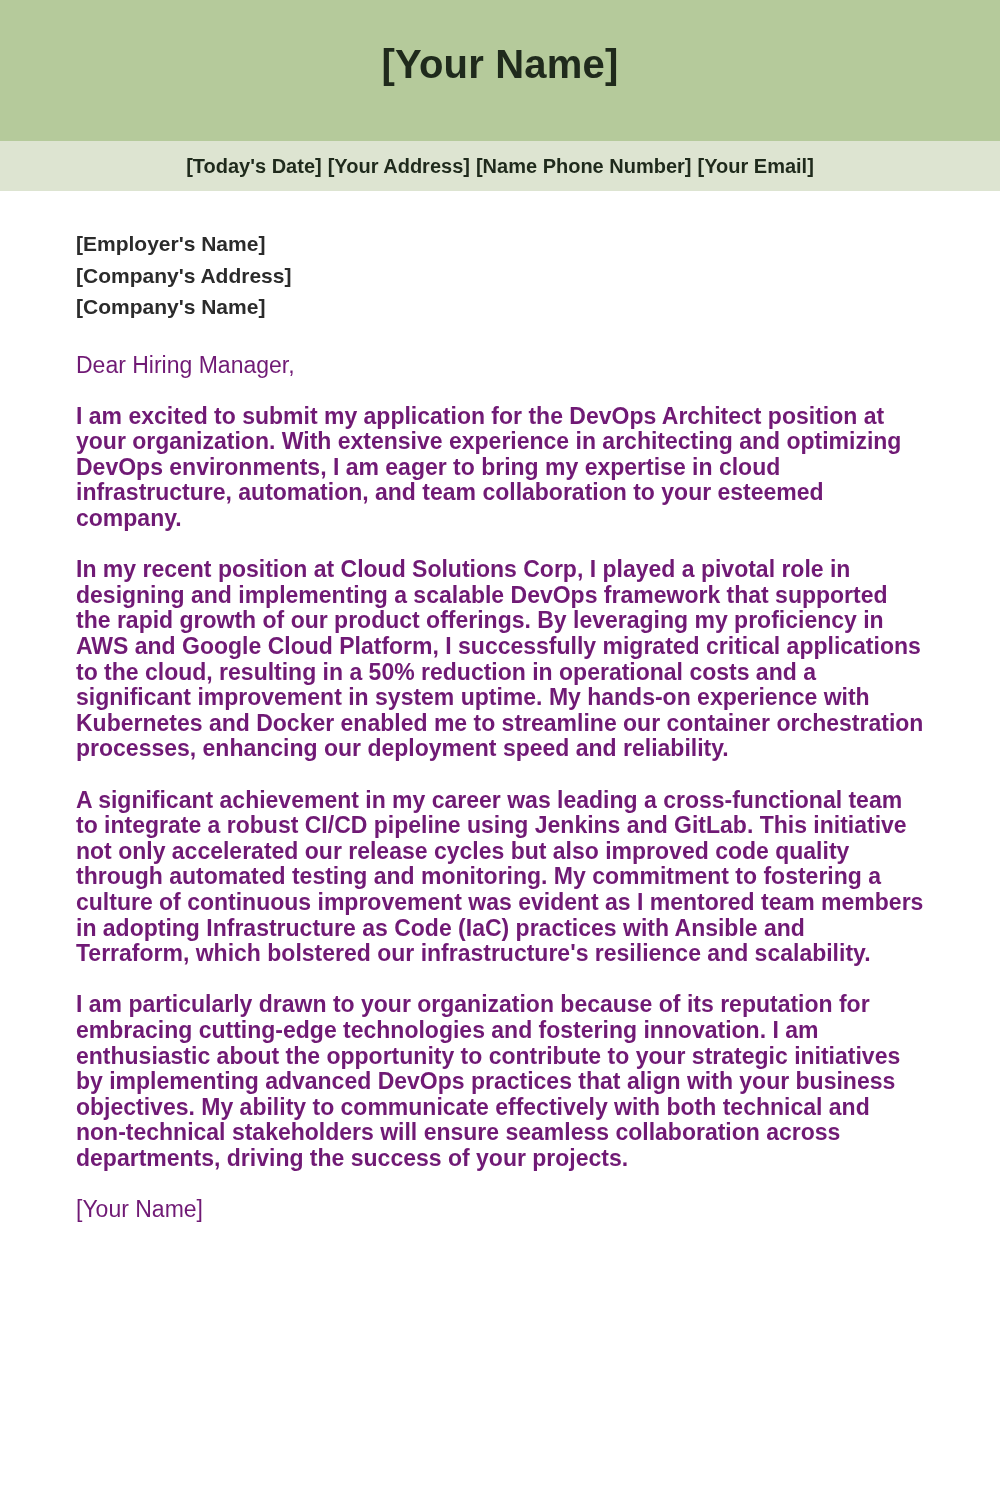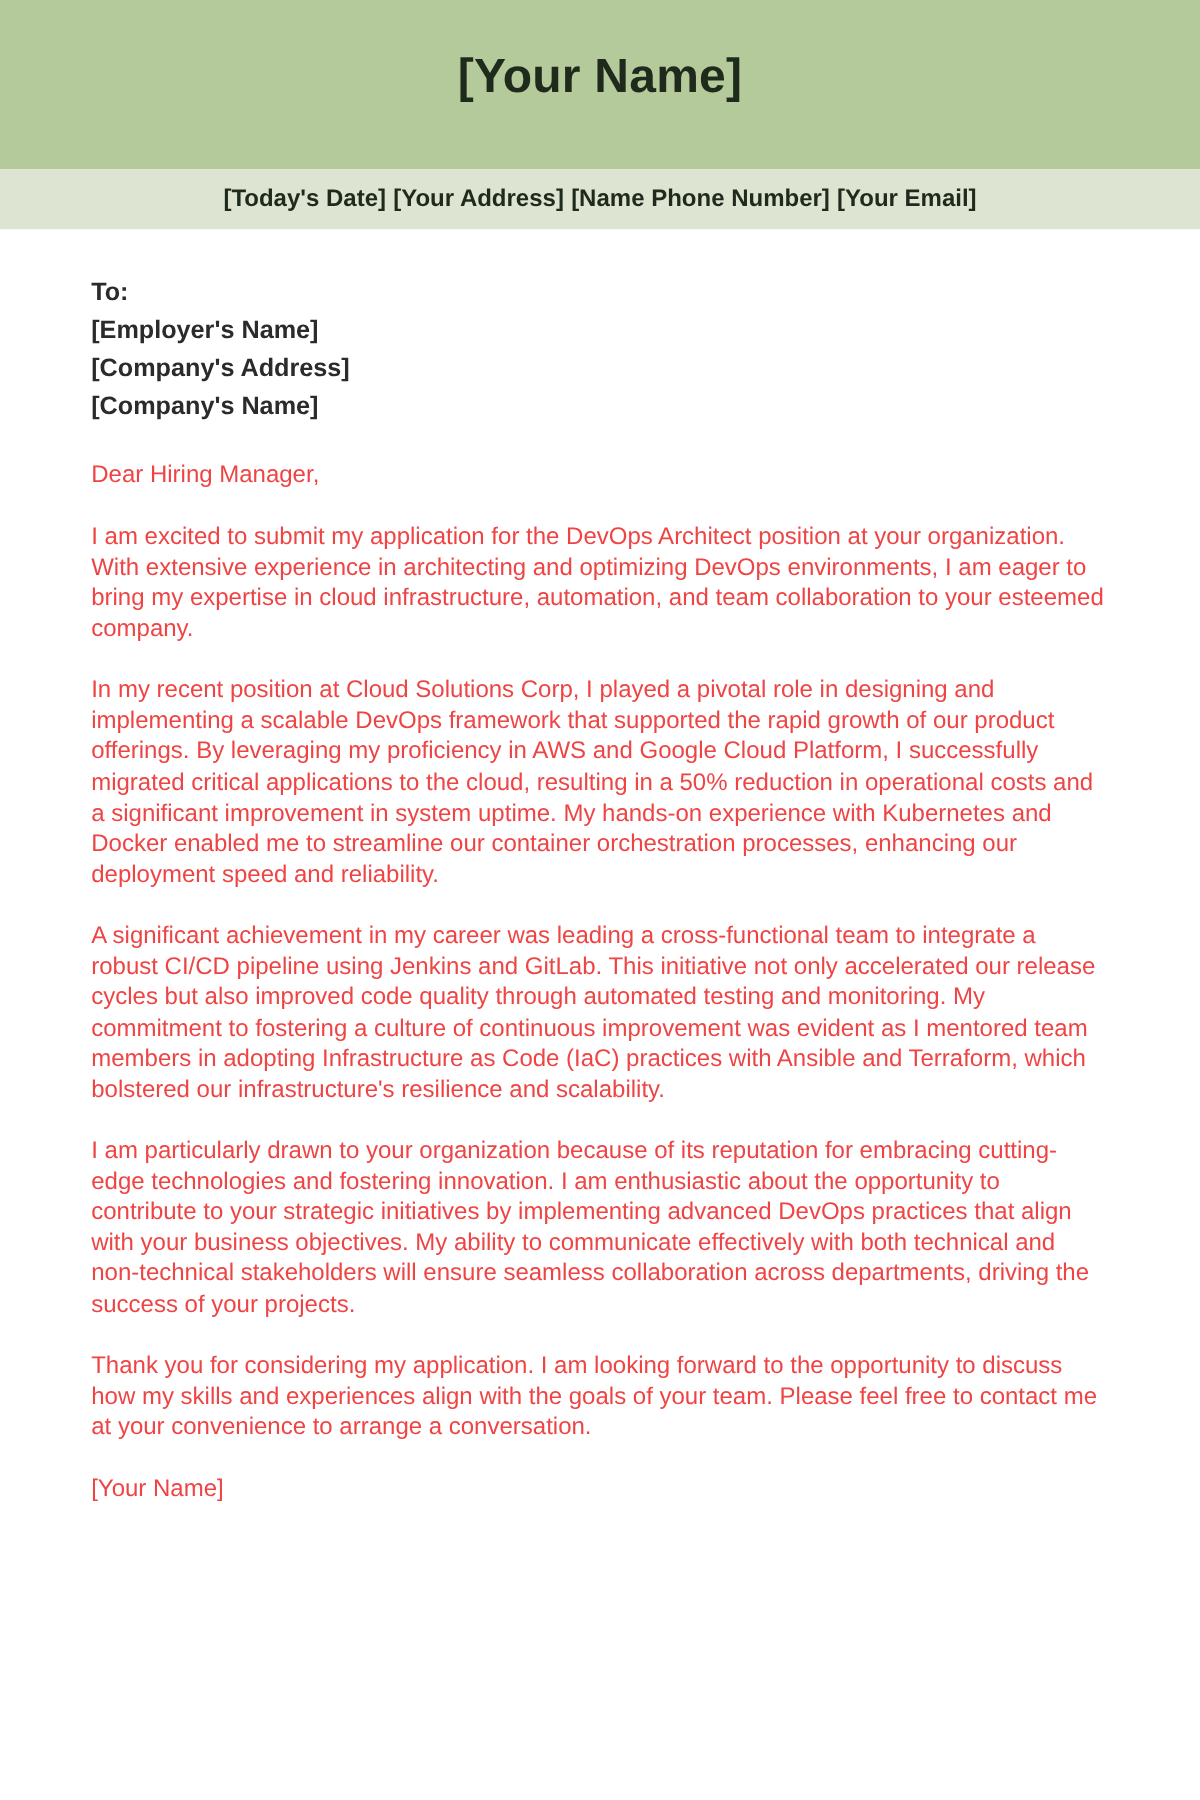"To:" div { html: <div>To:</div> -> none }
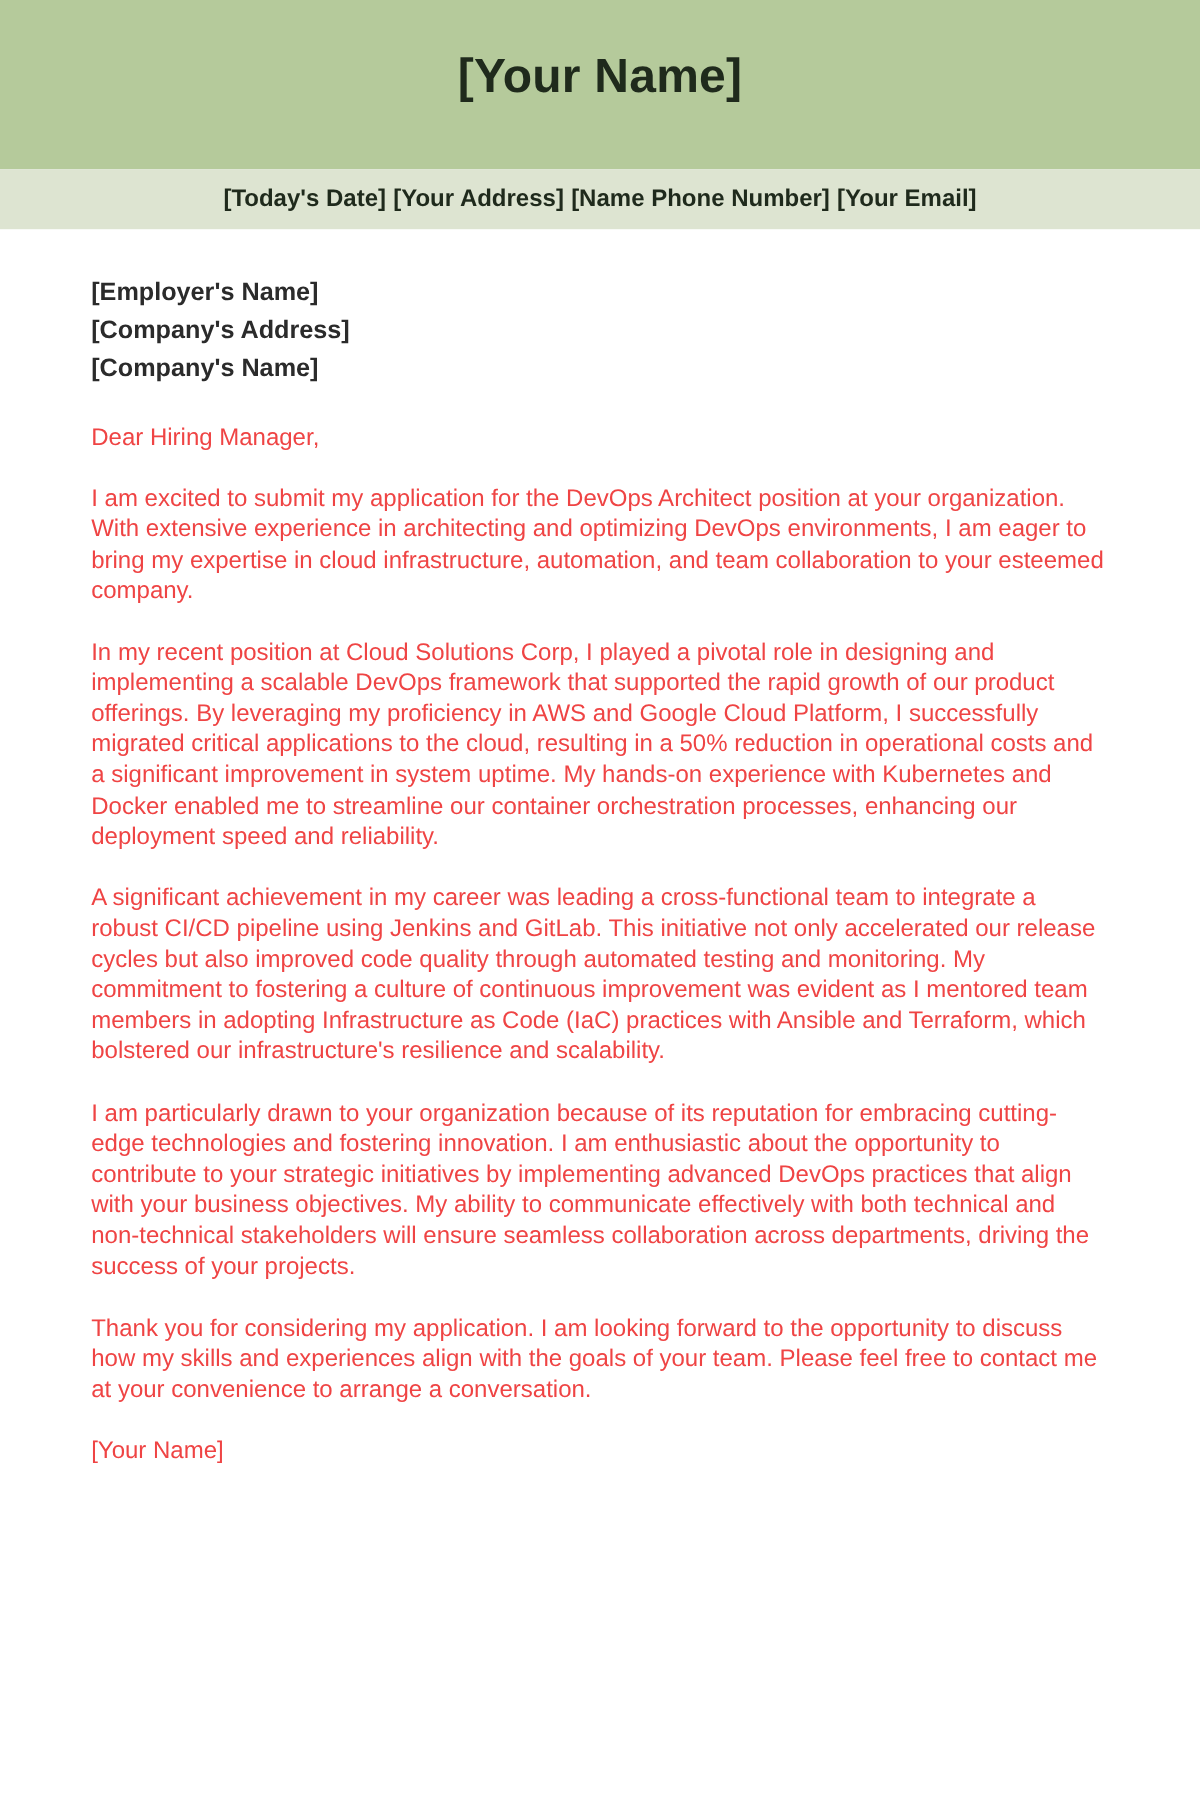"Dear Hiring Manager," p { color: #ef4444 -> #701a75; font-size: 20px -> 23px }
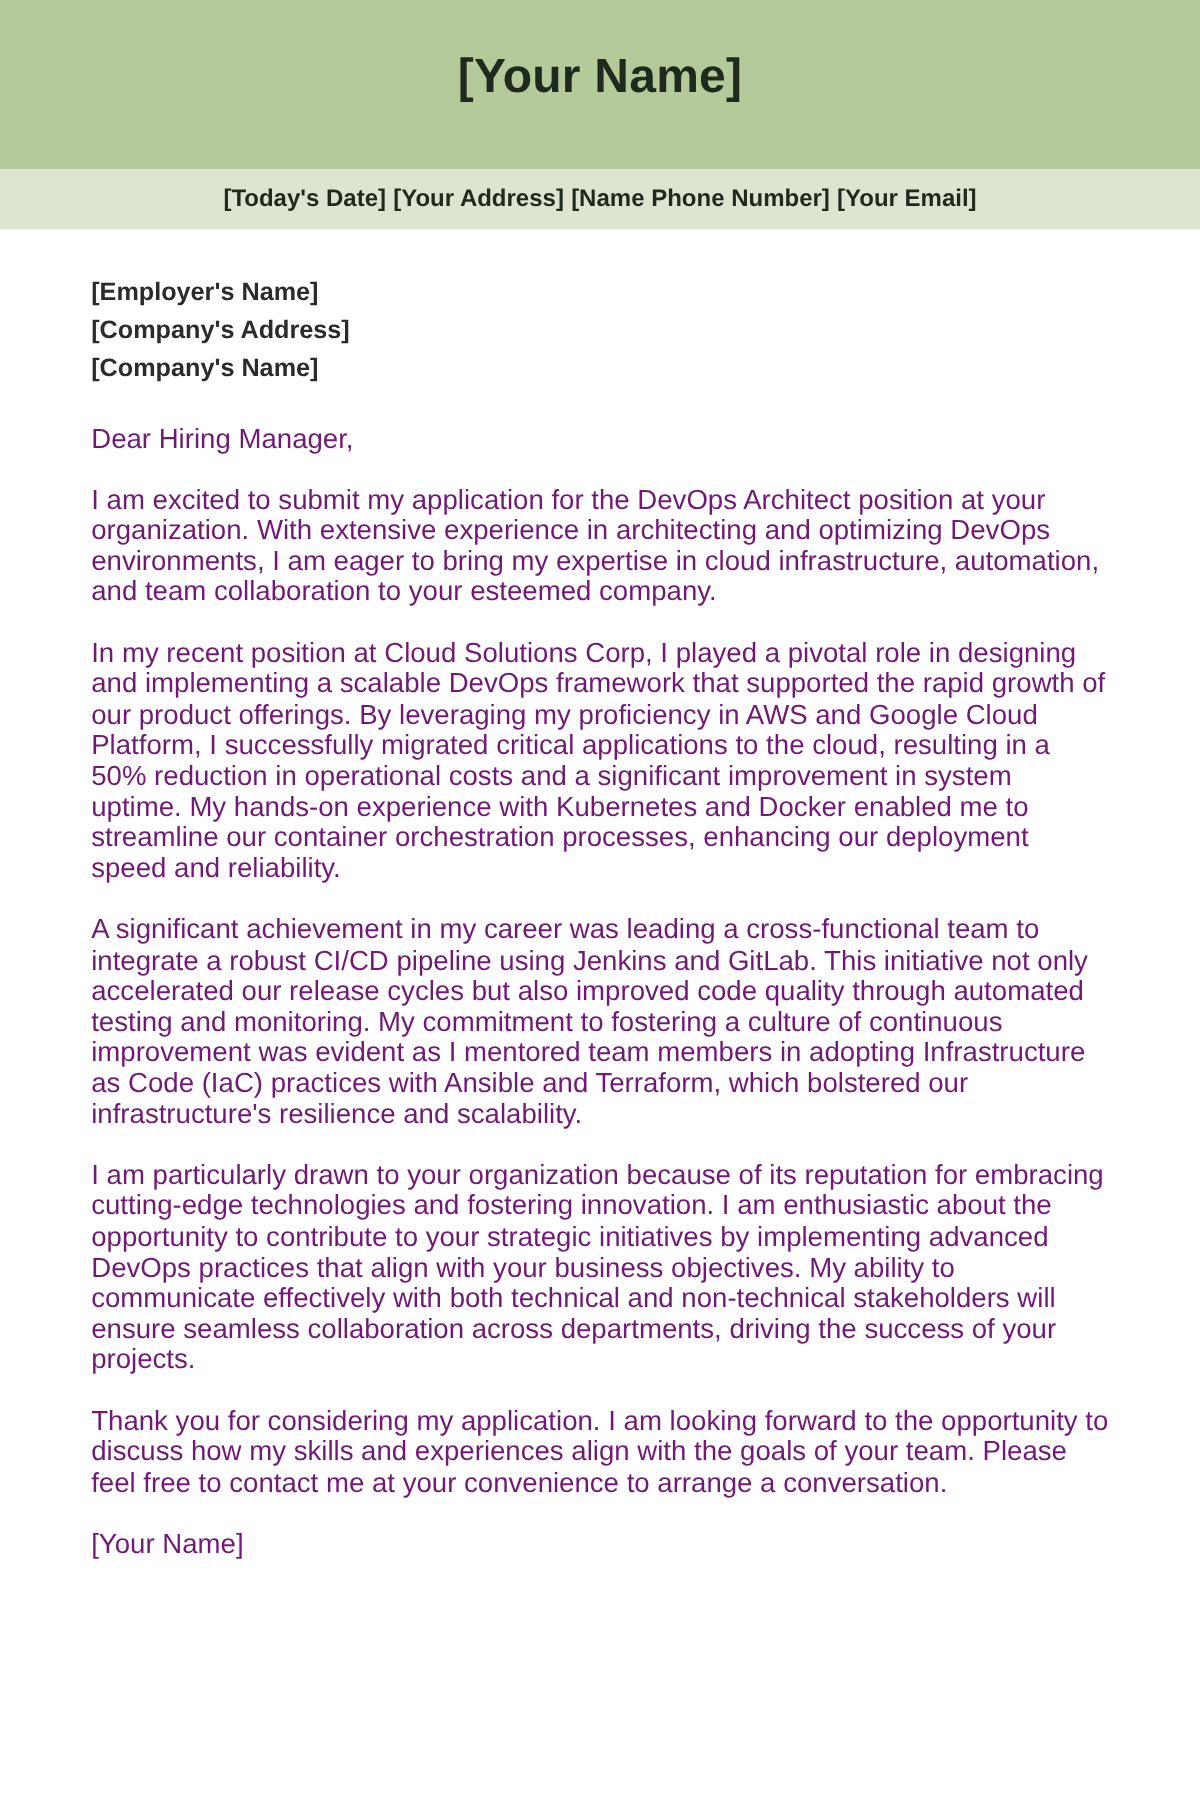"I am excited to submit" .para { font-weight: none -> bold }
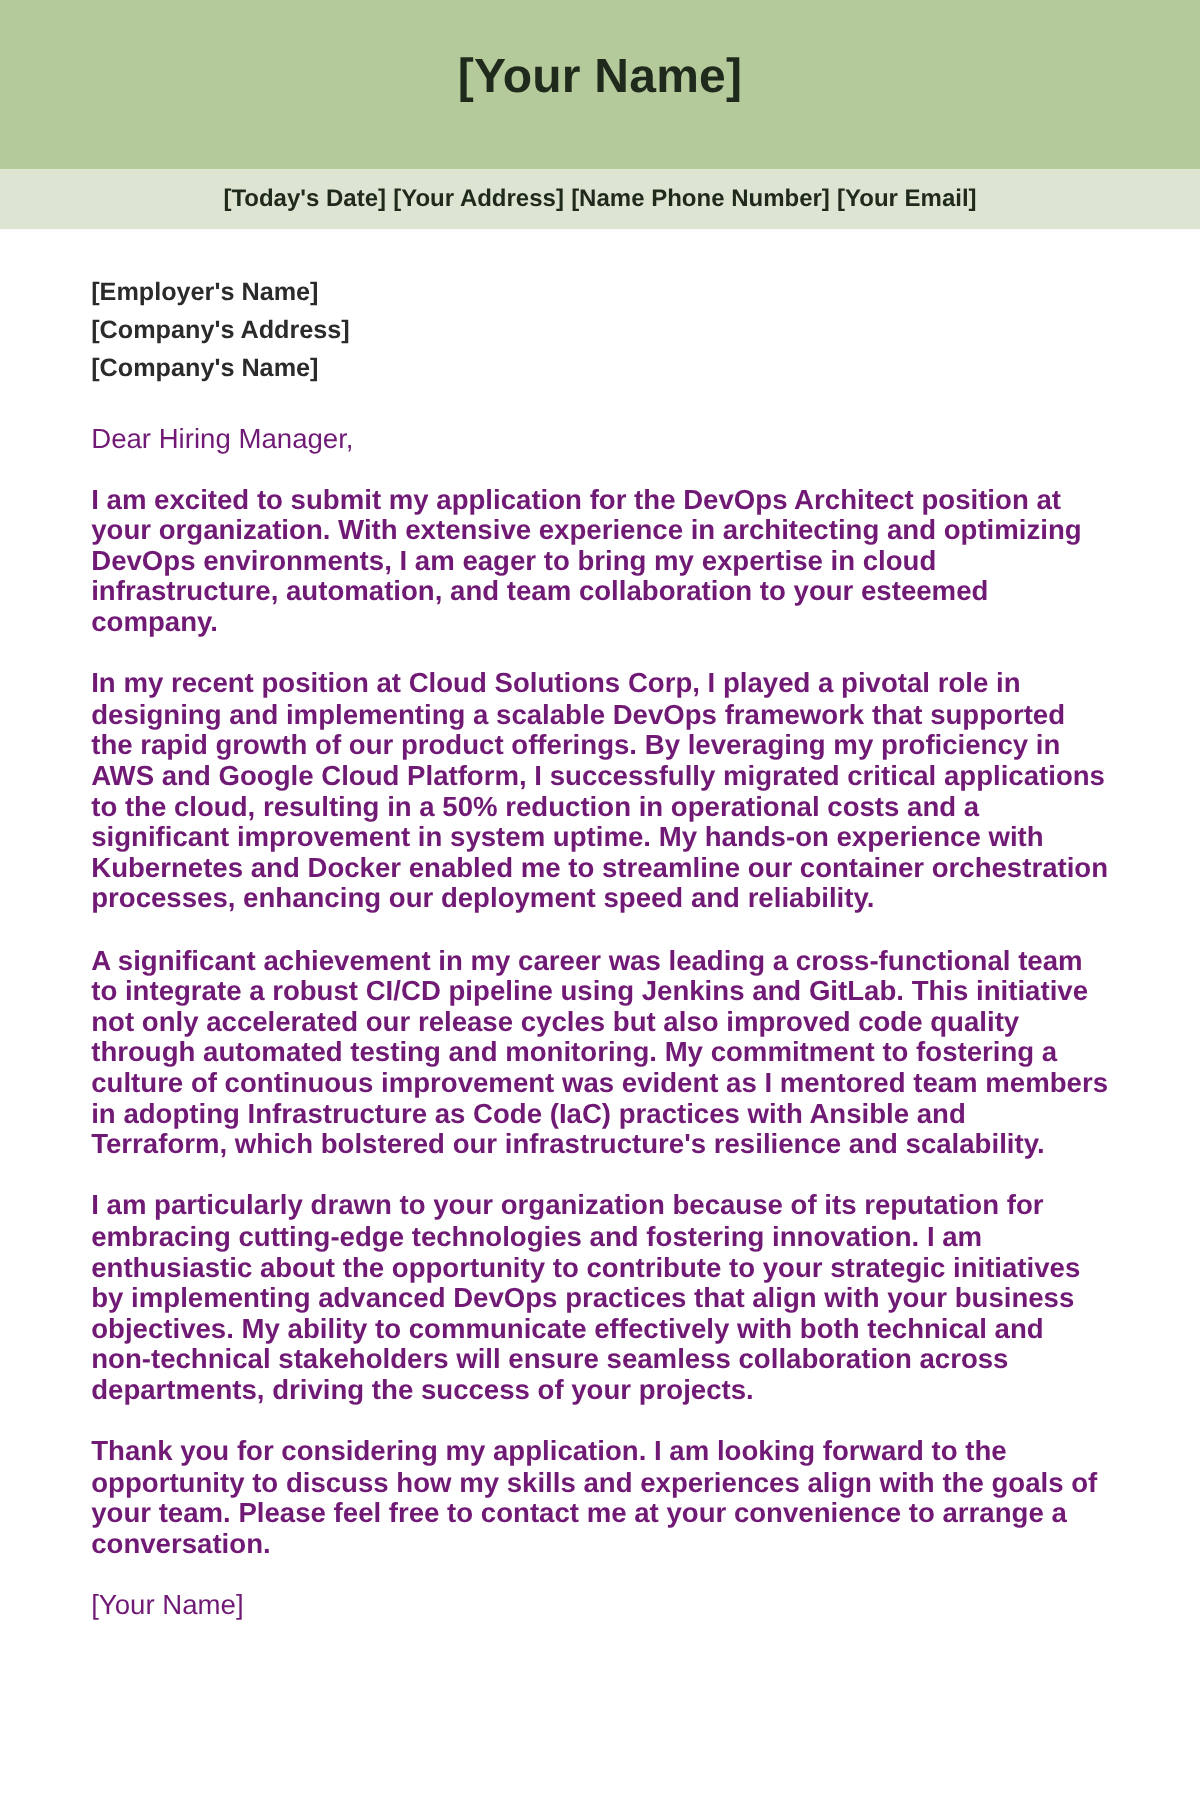"Thank you for considering my" p.para { html: <p>Thank you for considering my application. I am looking forward to the opportunity to discuss how my skills and experiences align with the goals of your team. Please feel free to contact me at your convenience to arrange a conversation.</p> -> none }
